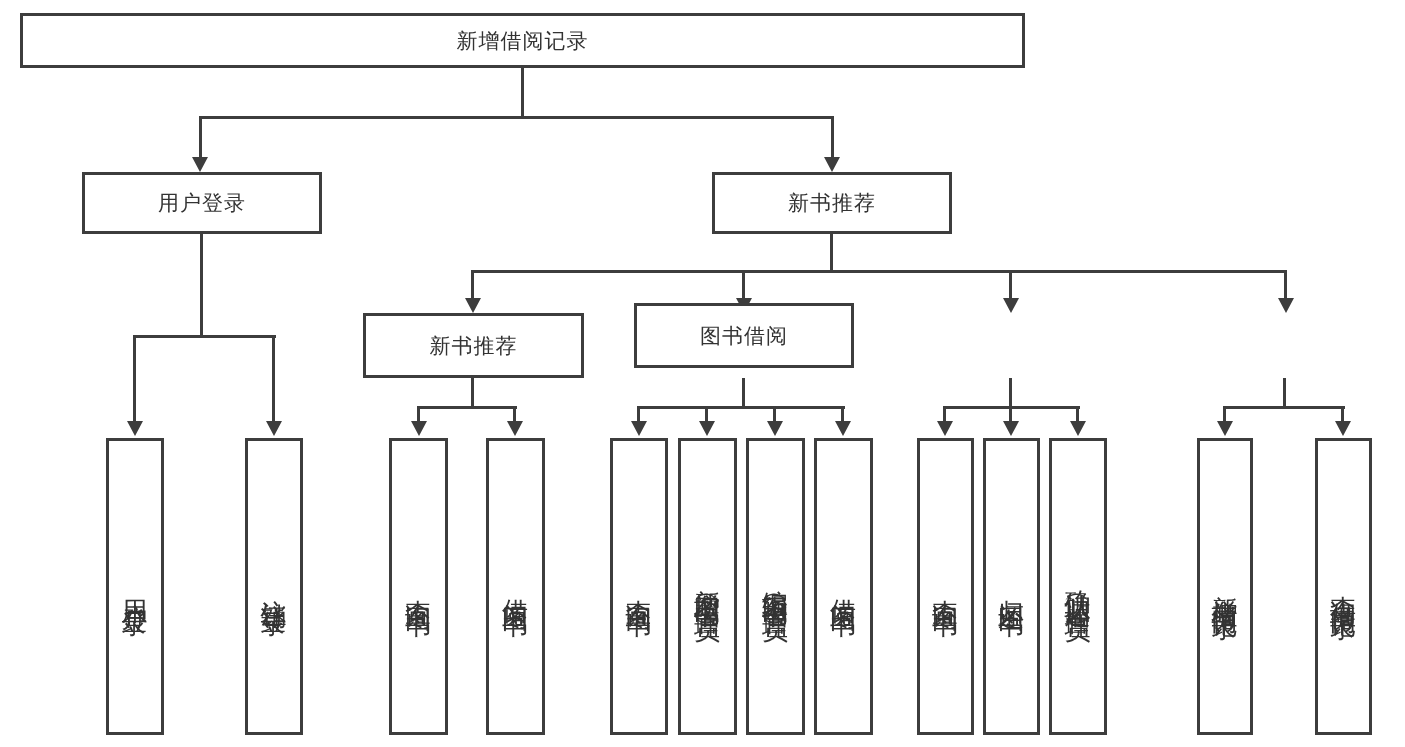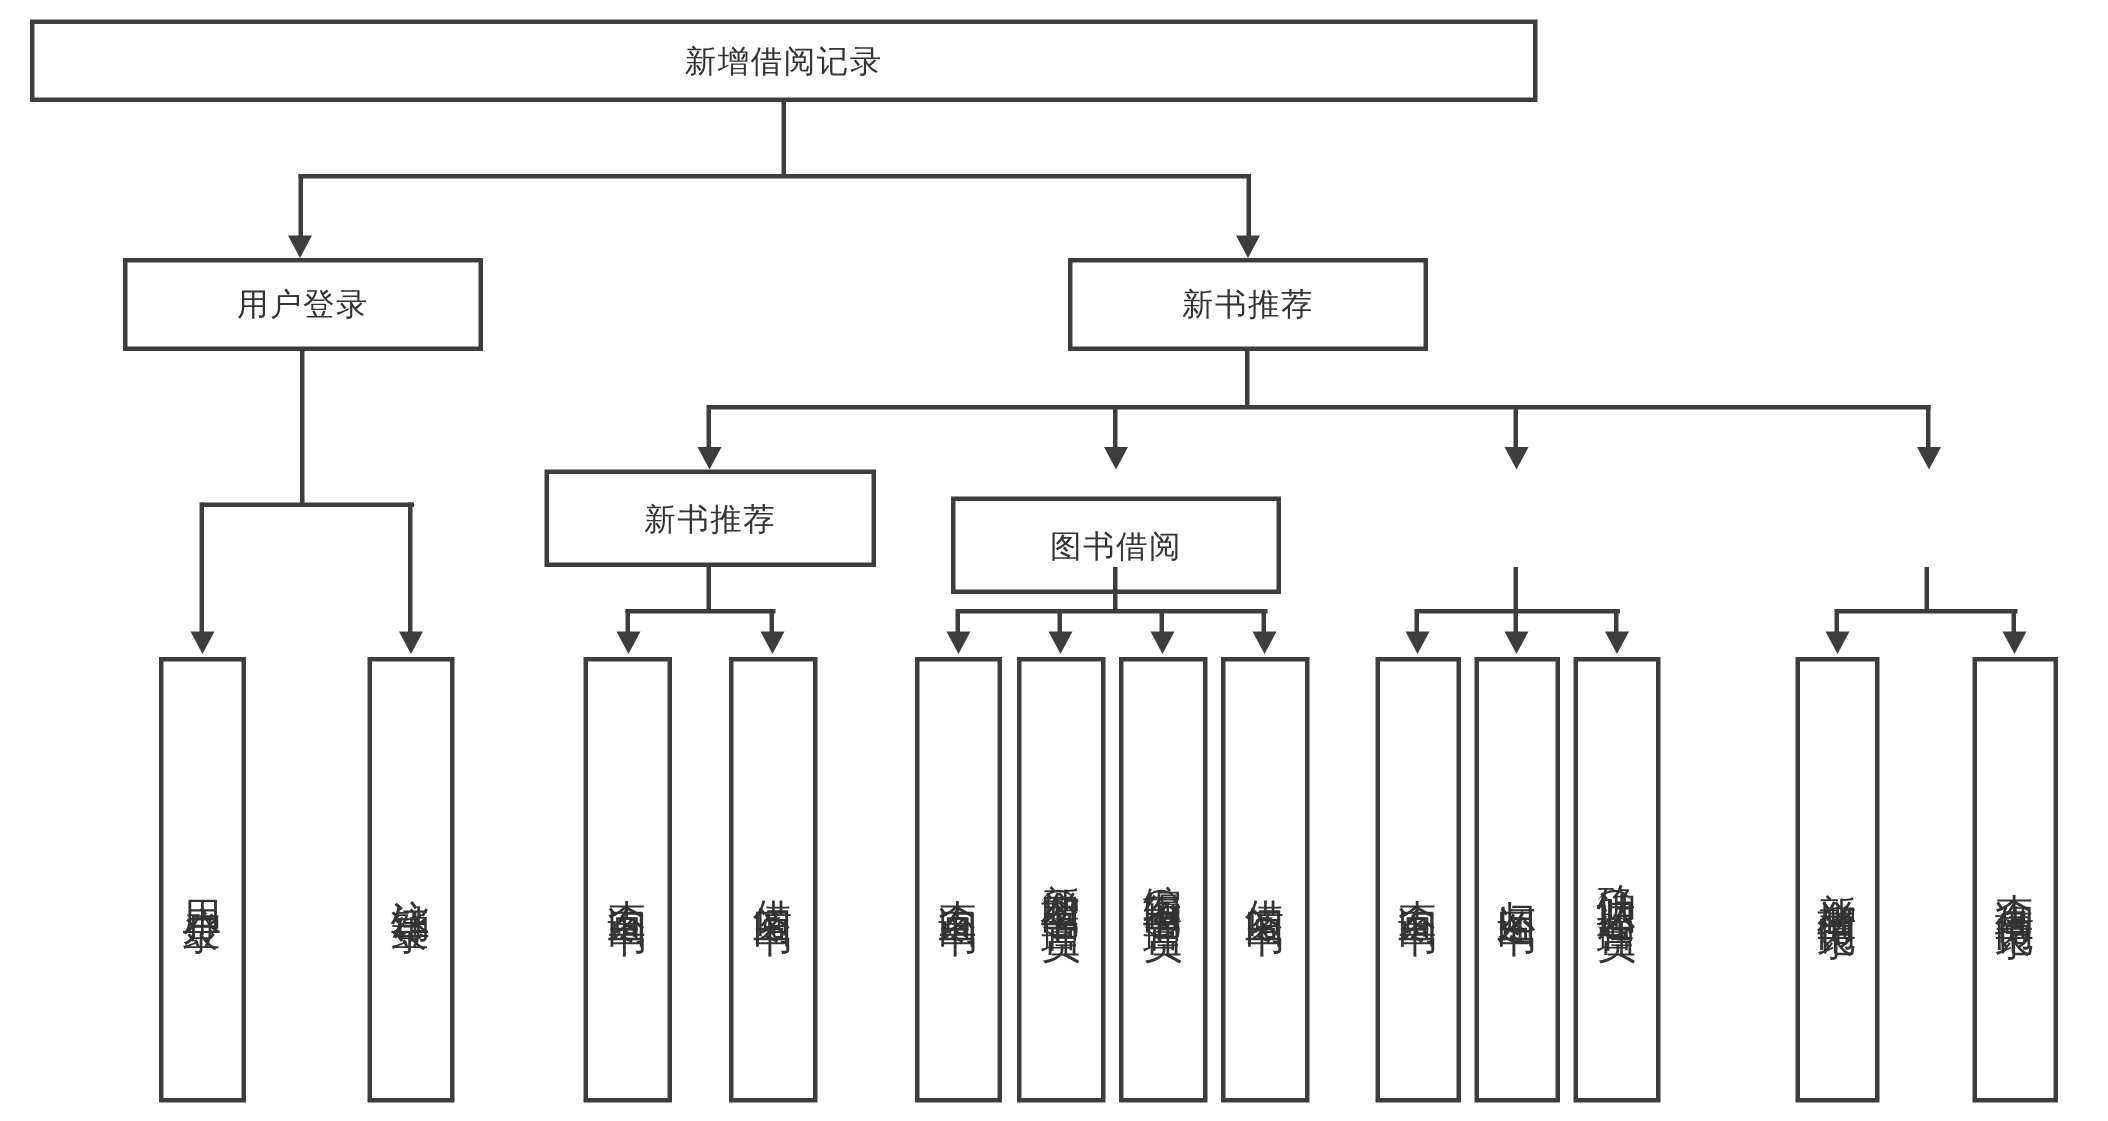"图书借阅" div.node { top: 331px -> 303px }
